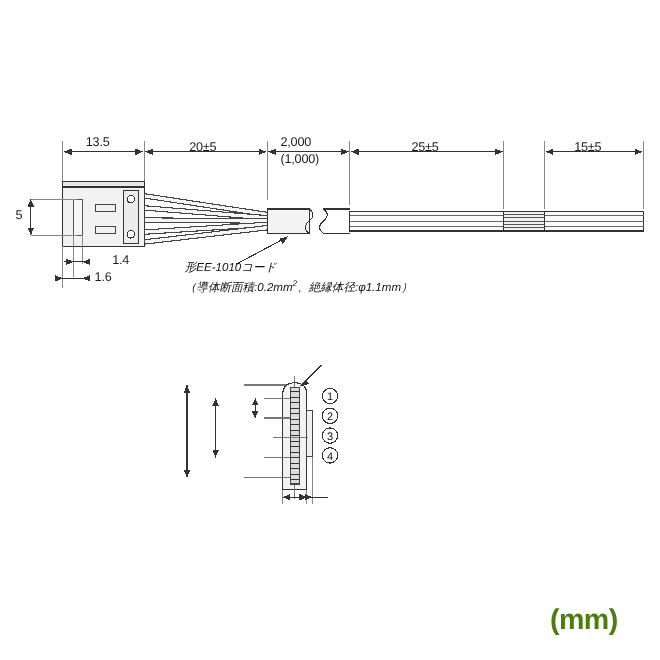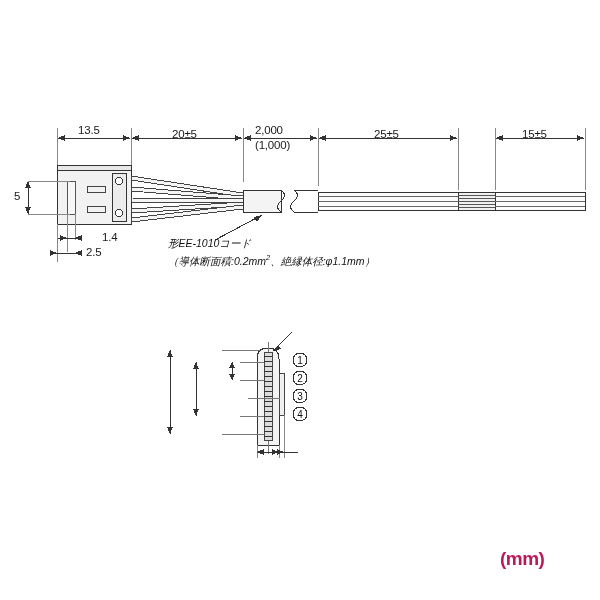"2.5" div.abs { text: 2.5 -> 1.6 }
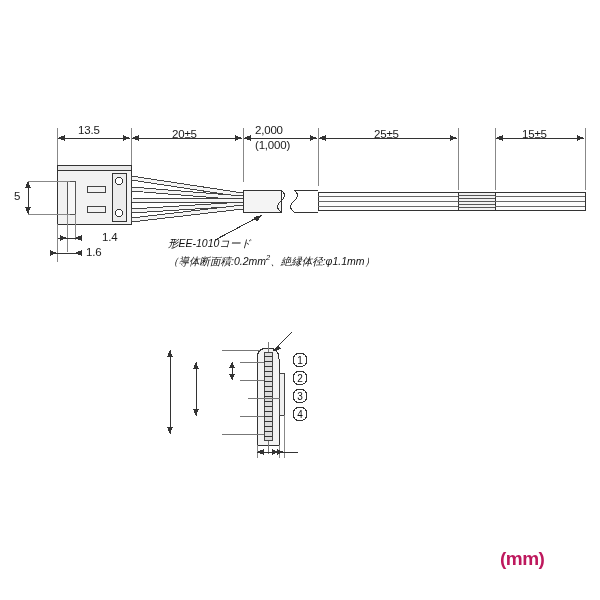"(mm)" .mmlabel { color: #be185d -> #4d7c0f; font-size: 19px -> 26px }
